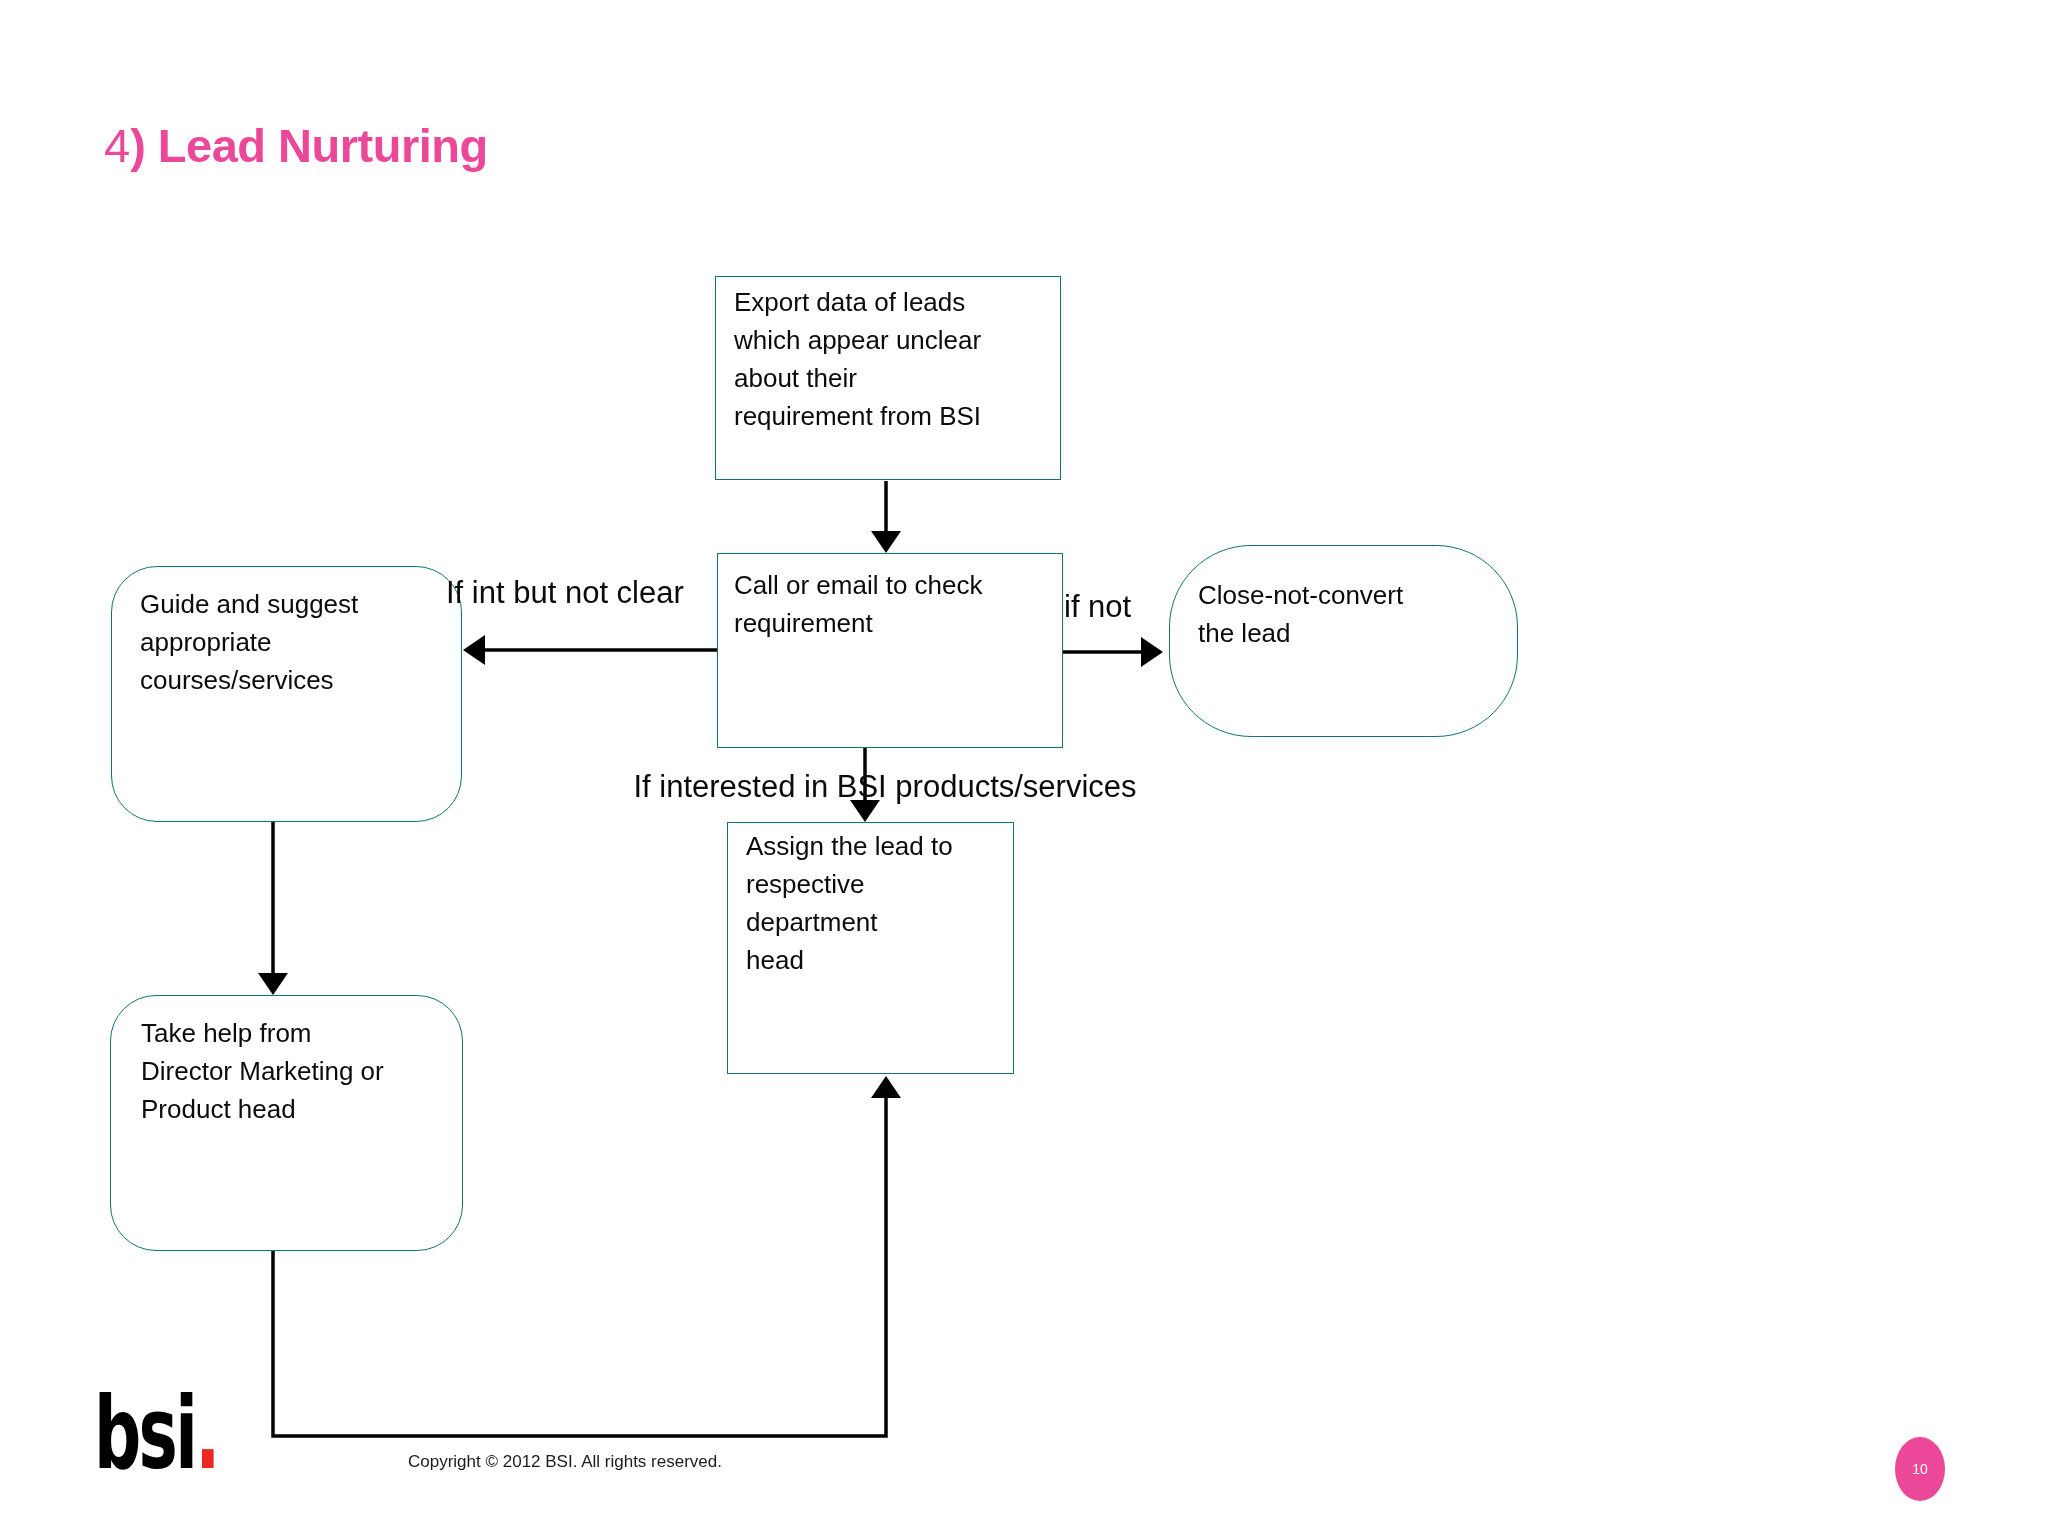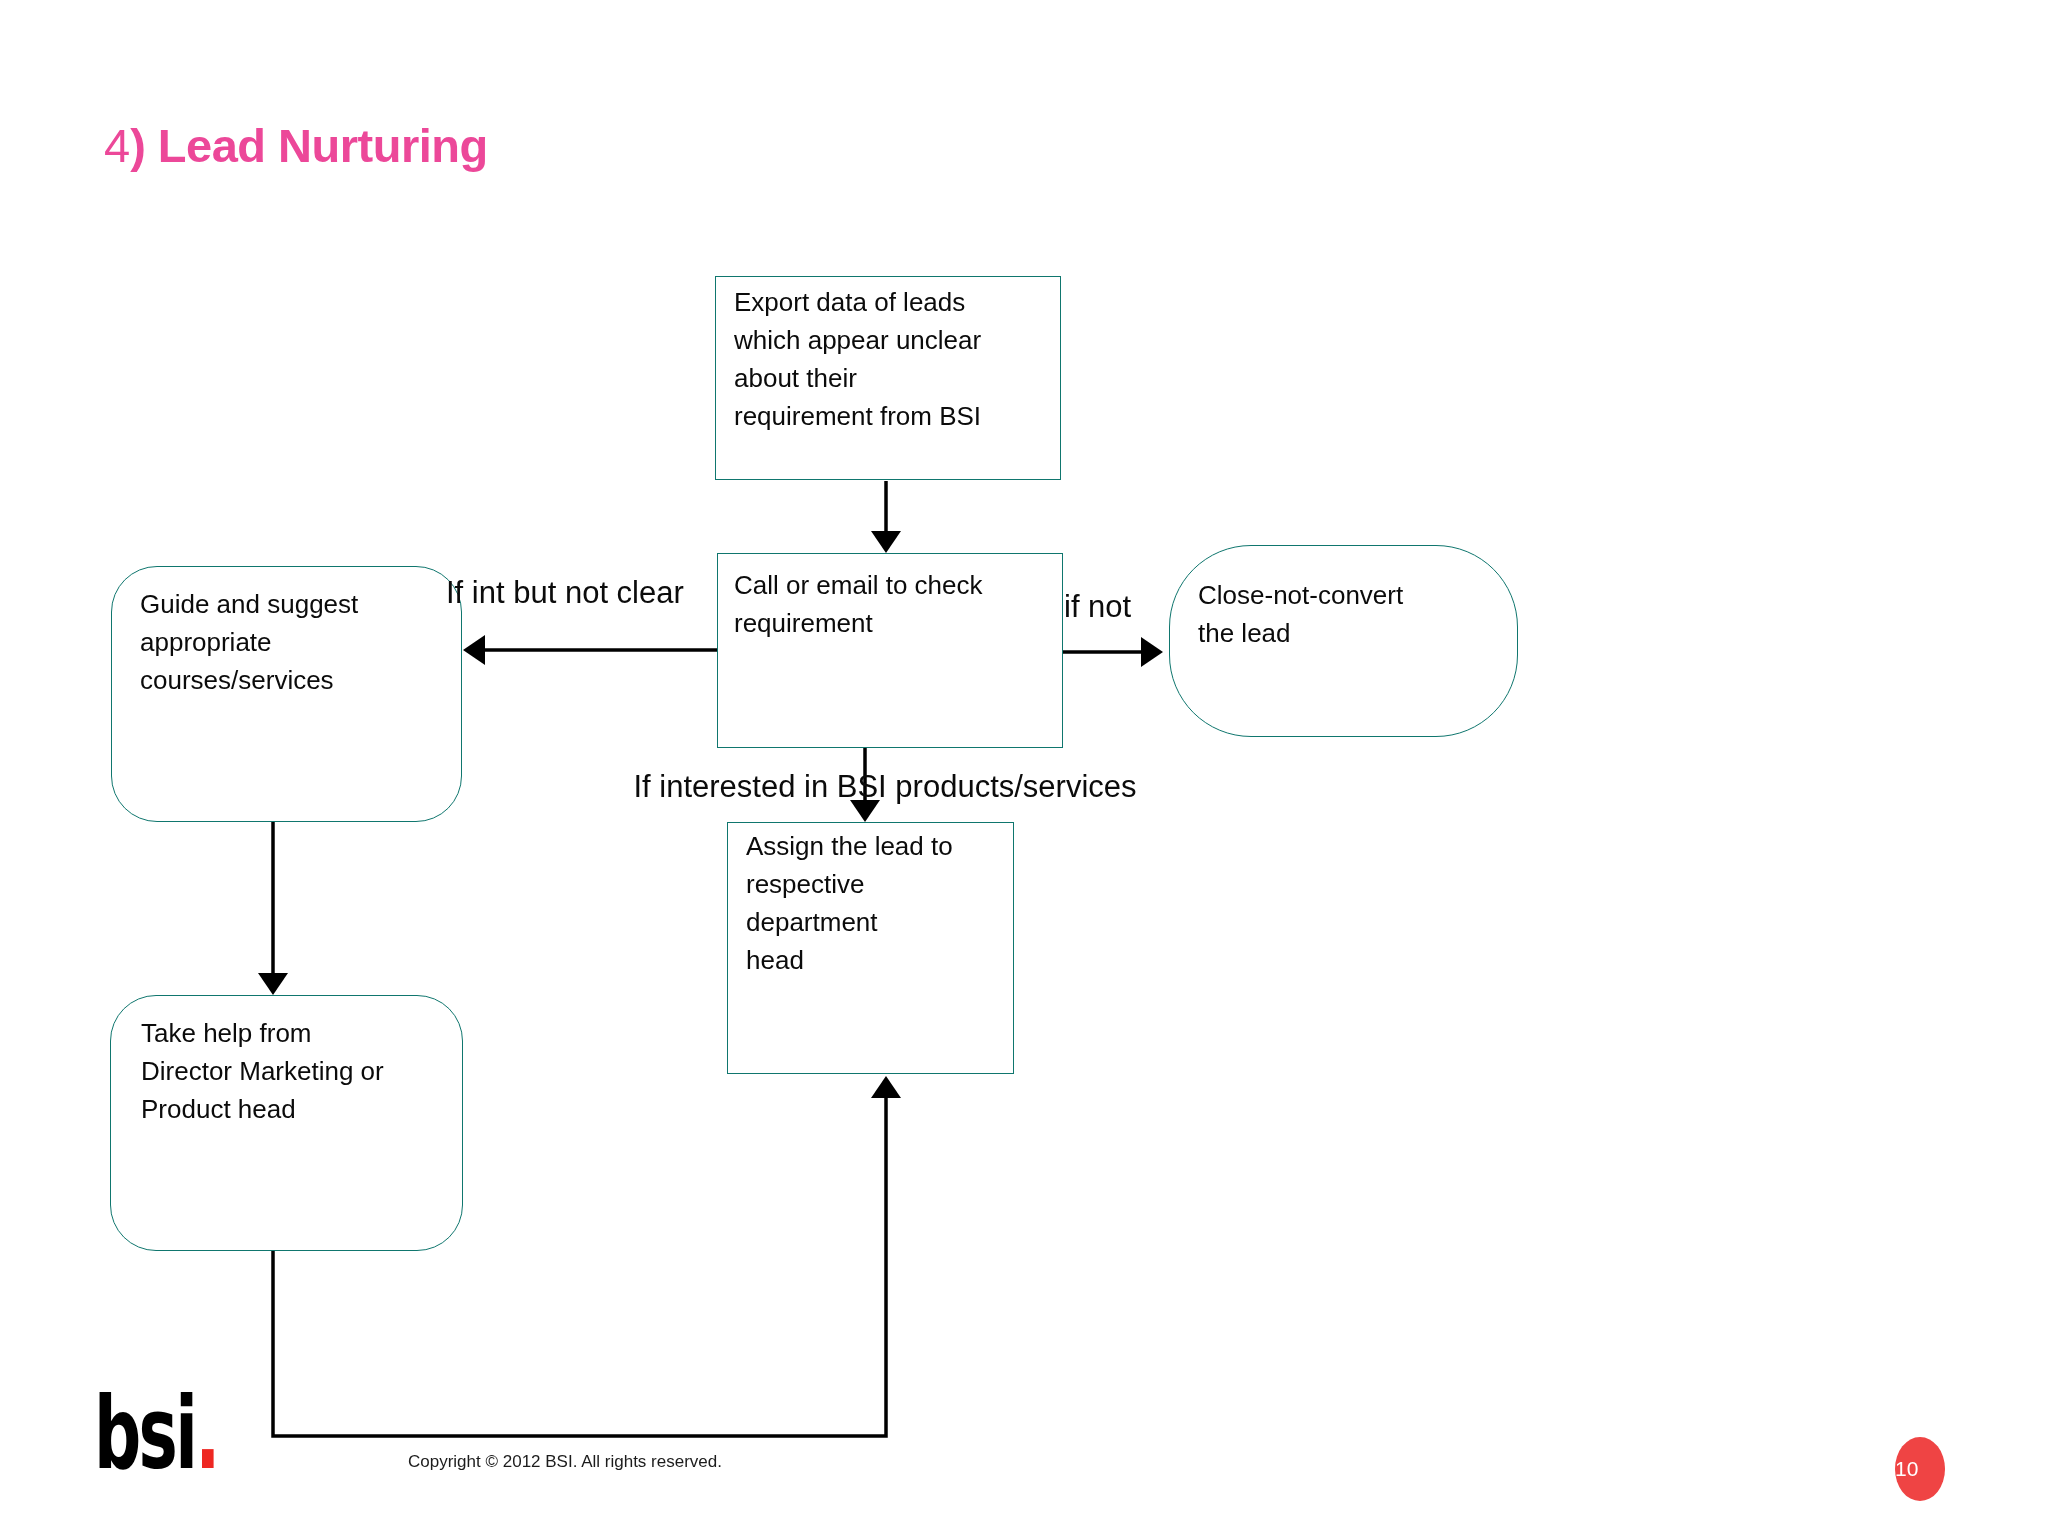"10" .page-badge { background: #ef4444 -> #ec4899; font-size: 21px -> 14px; justify-content: flex-start -> center }
